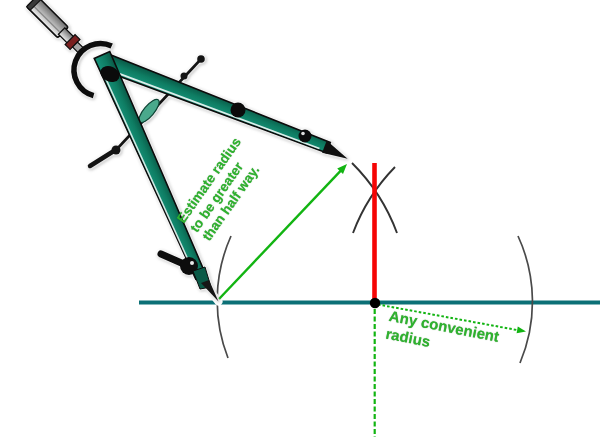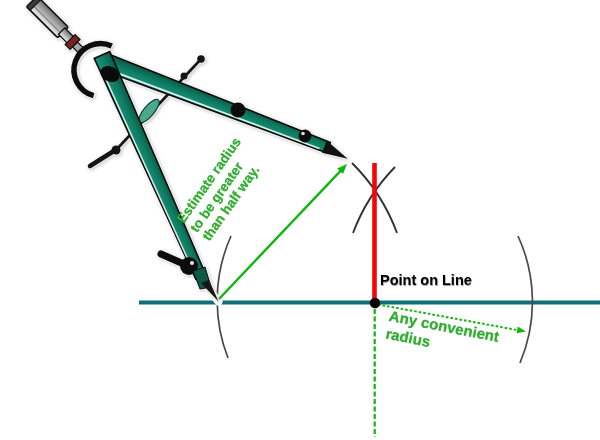"Point on Line" div.lbl { html: <div>Point on Line</div> -> none }
